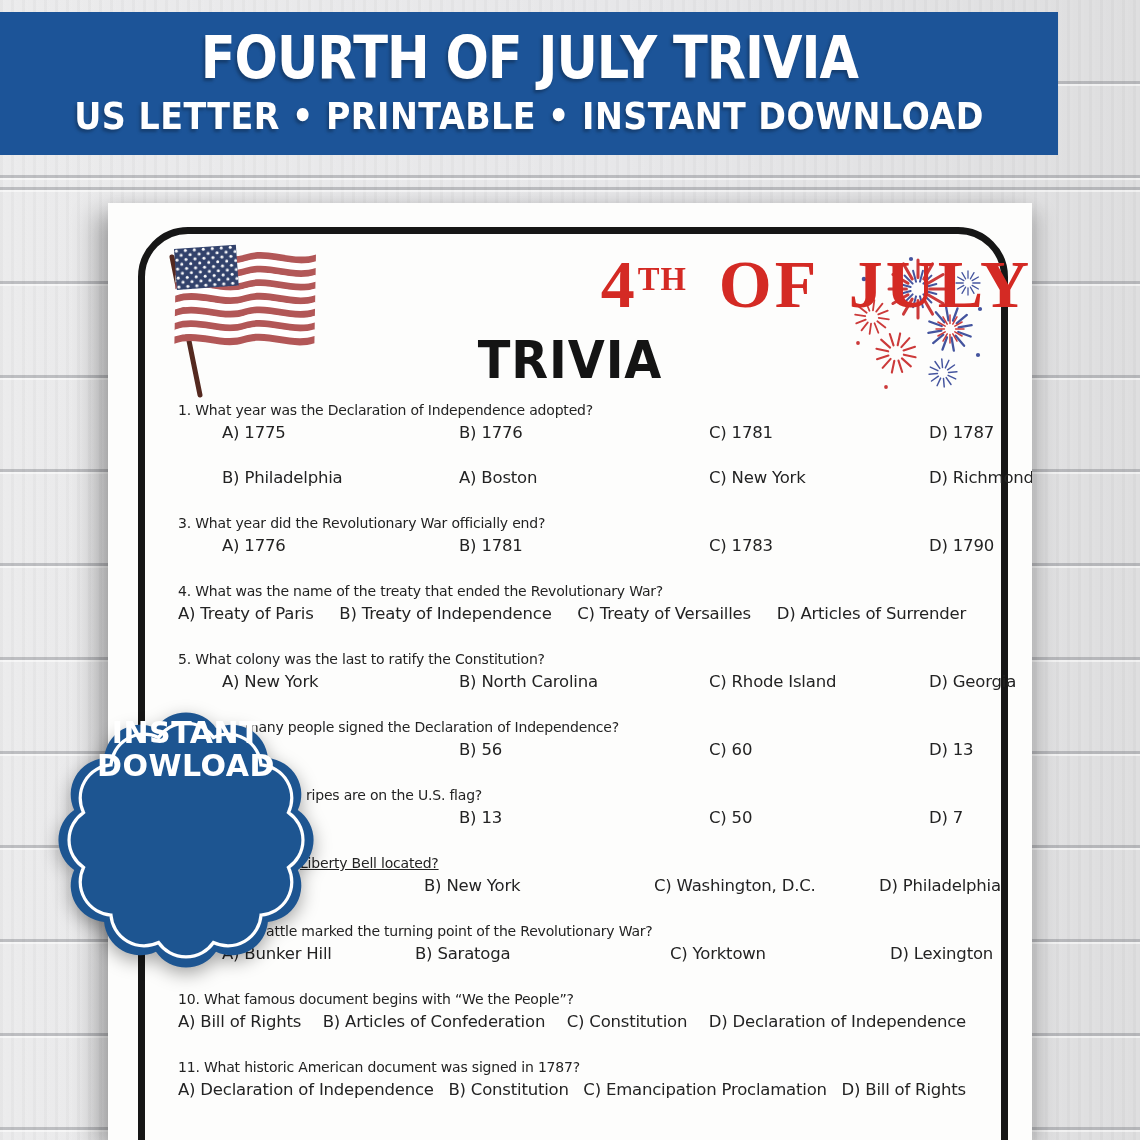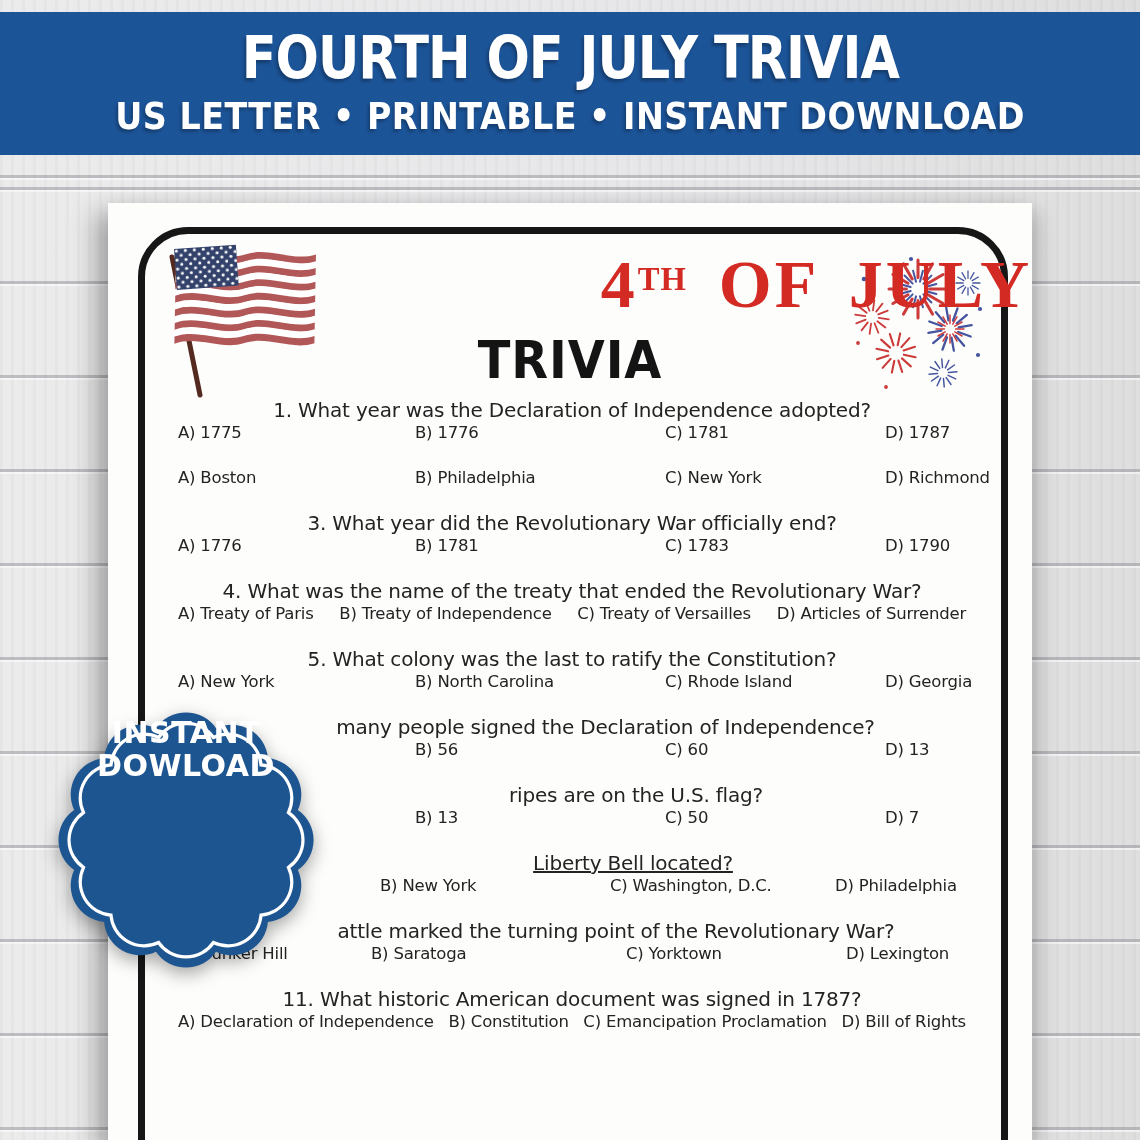"FOURTH OF JULY TRIVIA" .banner { width: 1140px -> 1058px }
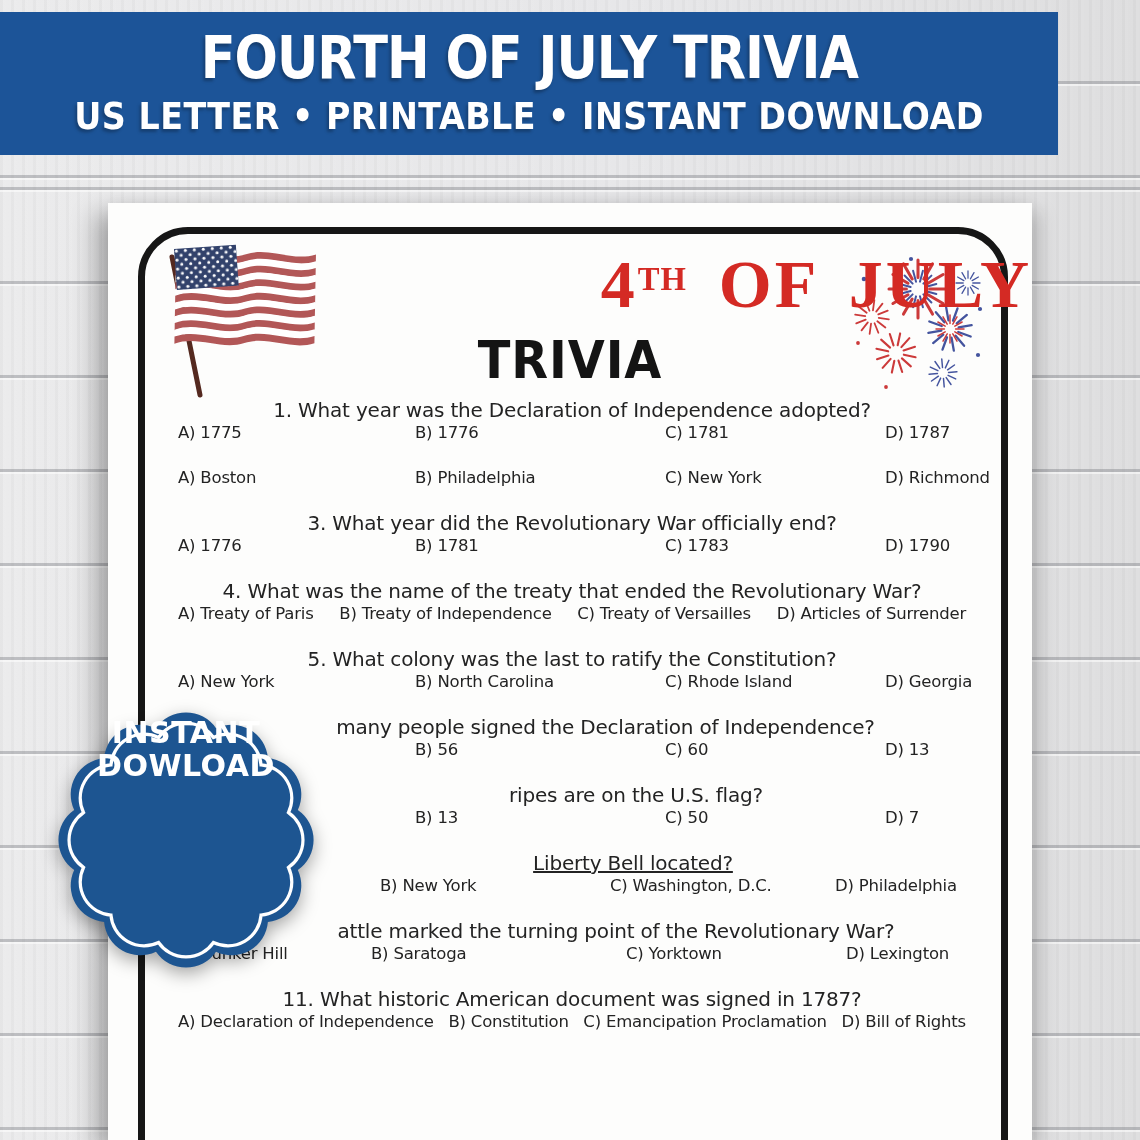"1. What year was the" .q-text { font-size: 20px -> 14px; text-align: center -> none }
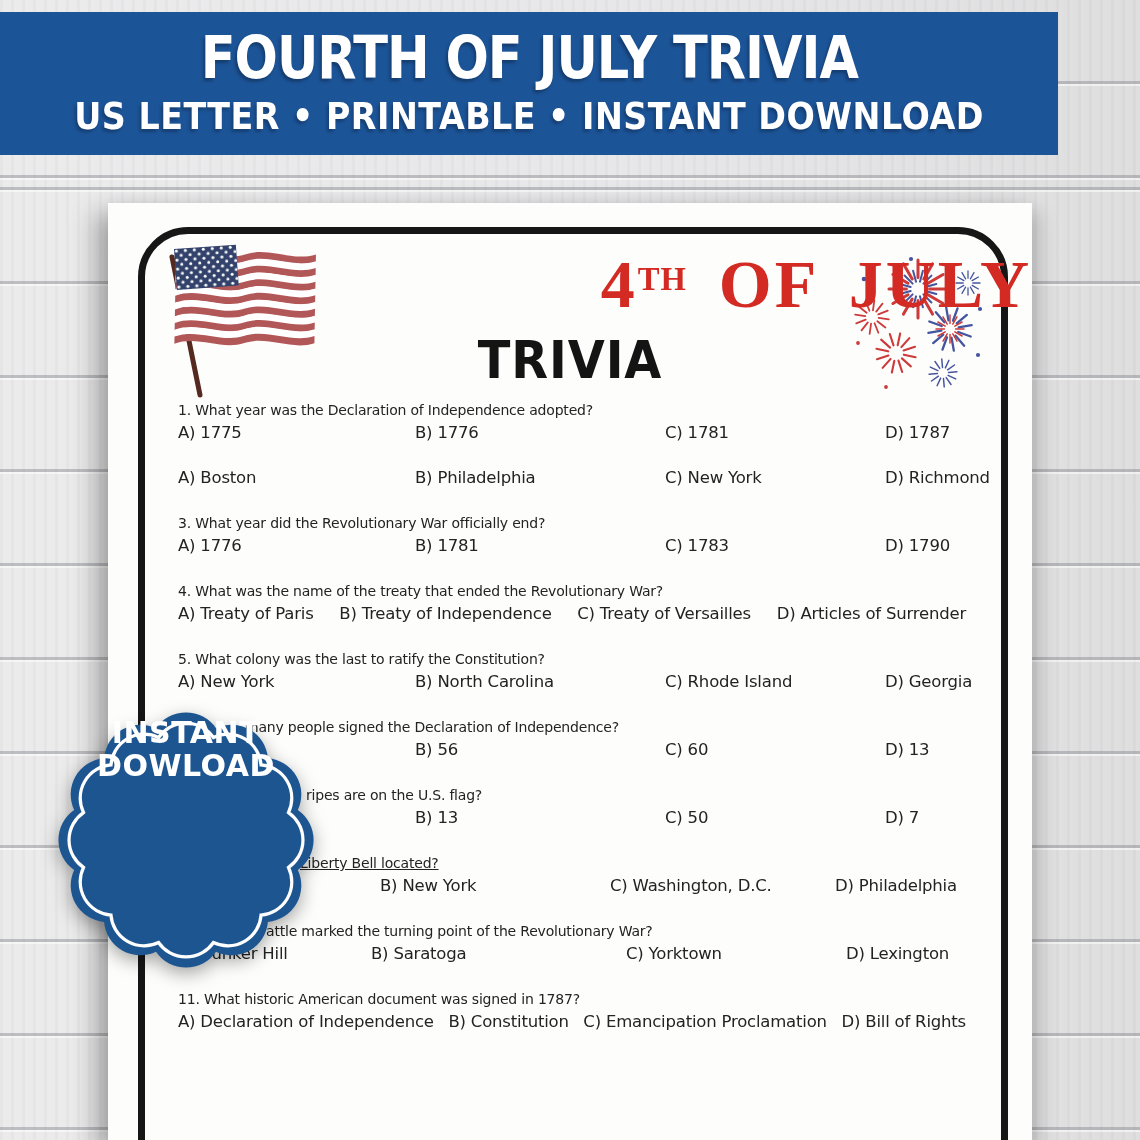"A) 1775" .q-options.grid4 { margin-left: none -> 44px }
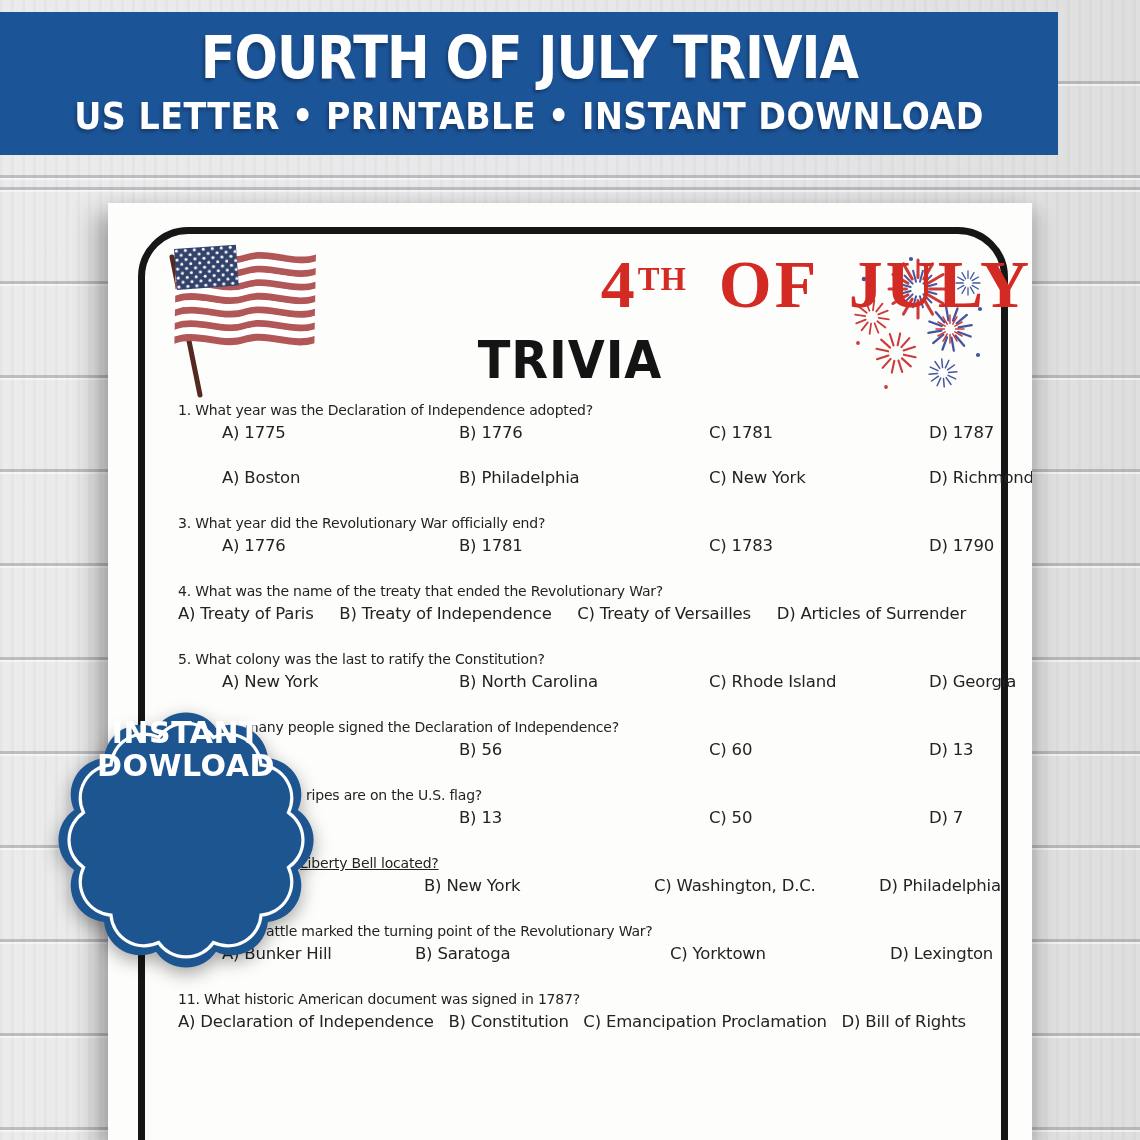"A) Boston" span.q-opt { order: before "B) Philadelphia" -> after "B) Philadelphia" }
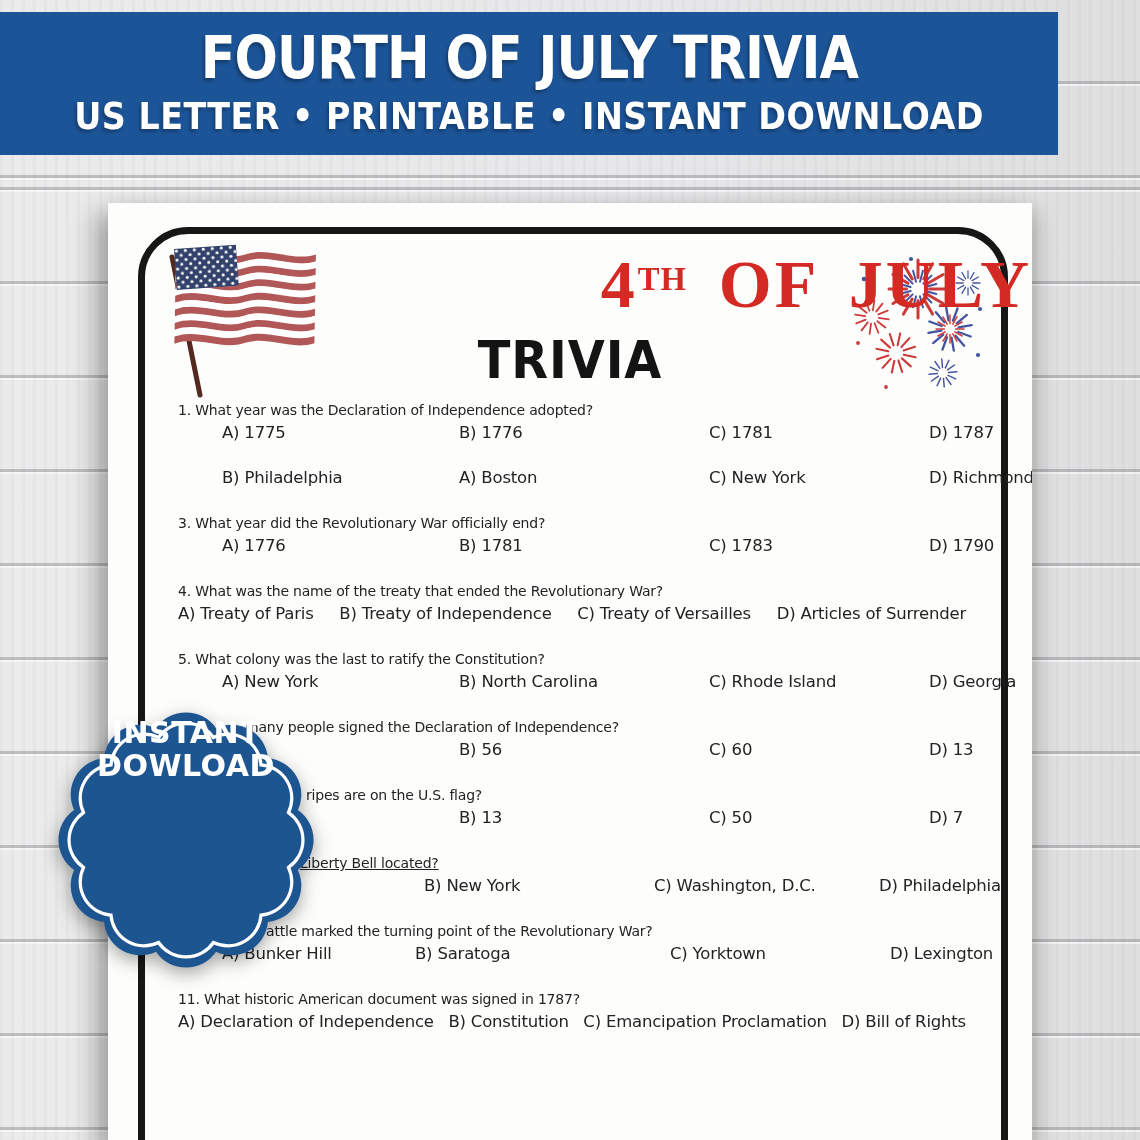"10. What famous document begins" div.q-text { html: none -> <div>10. What famous document begins with “We the People”?</div> }
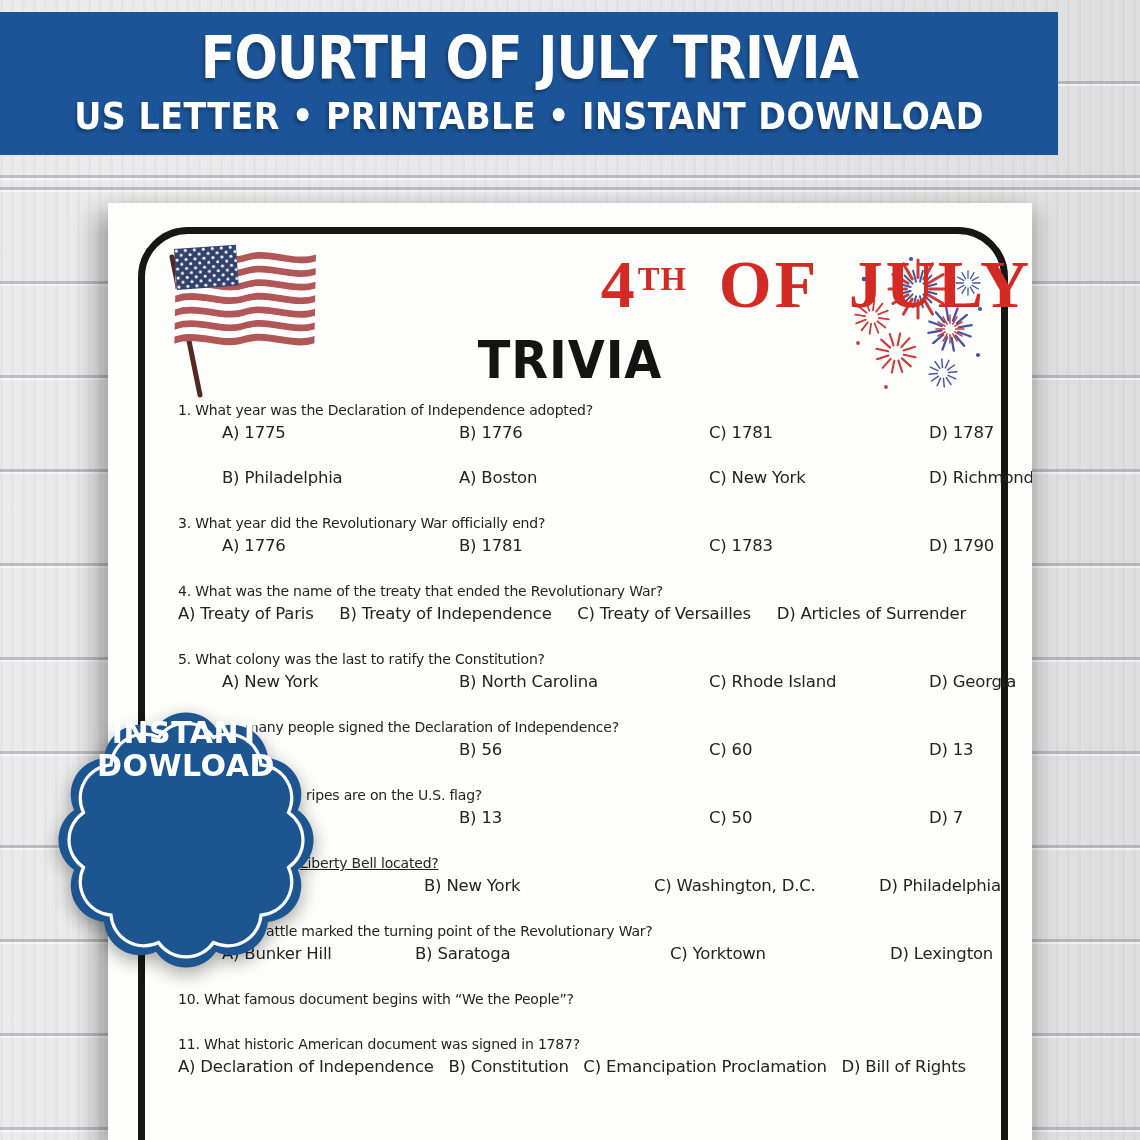"A) Bill of Rights" div.q-options { html: none -> <div> <span>A) Bill of Rights</span> <span>B) Articles of Confederation</span> <span>C) Constitution</span> <span>D) Declaration of Independence</span> </div> }
